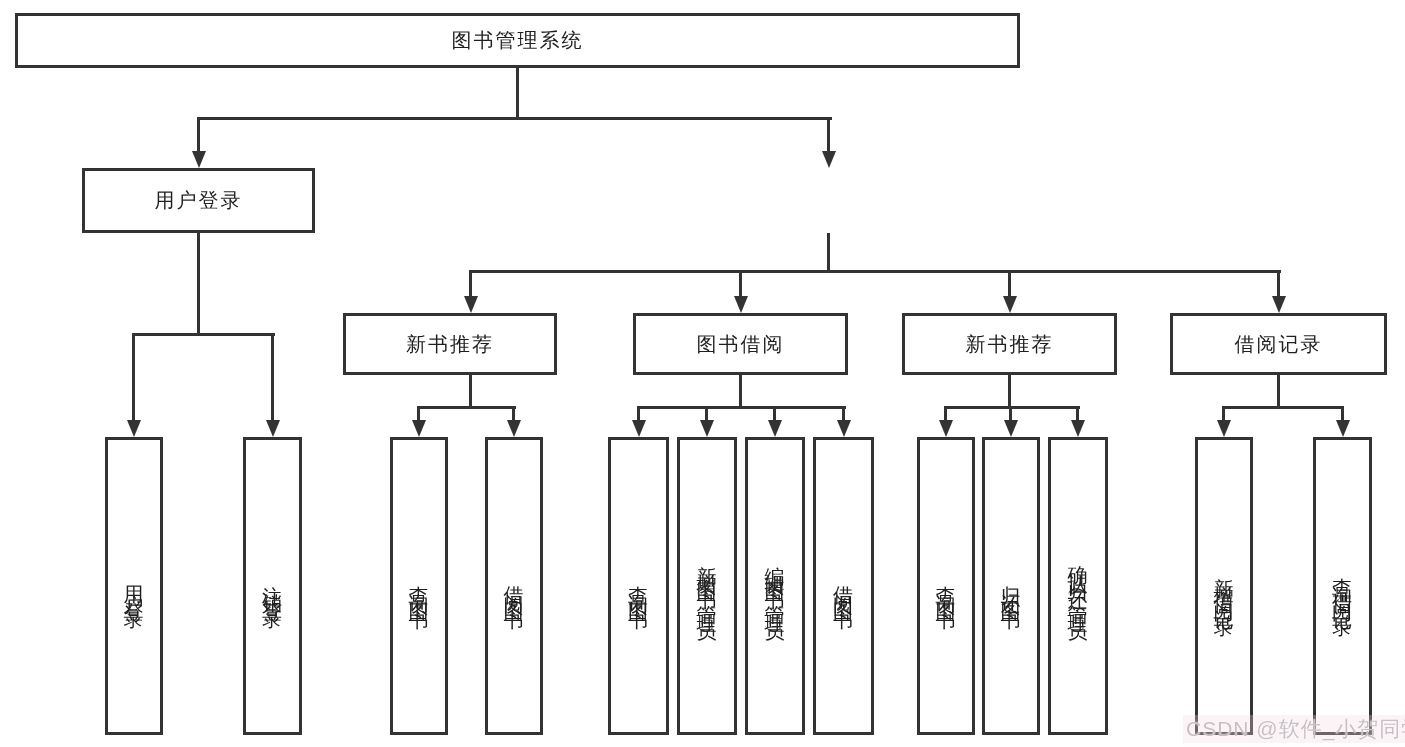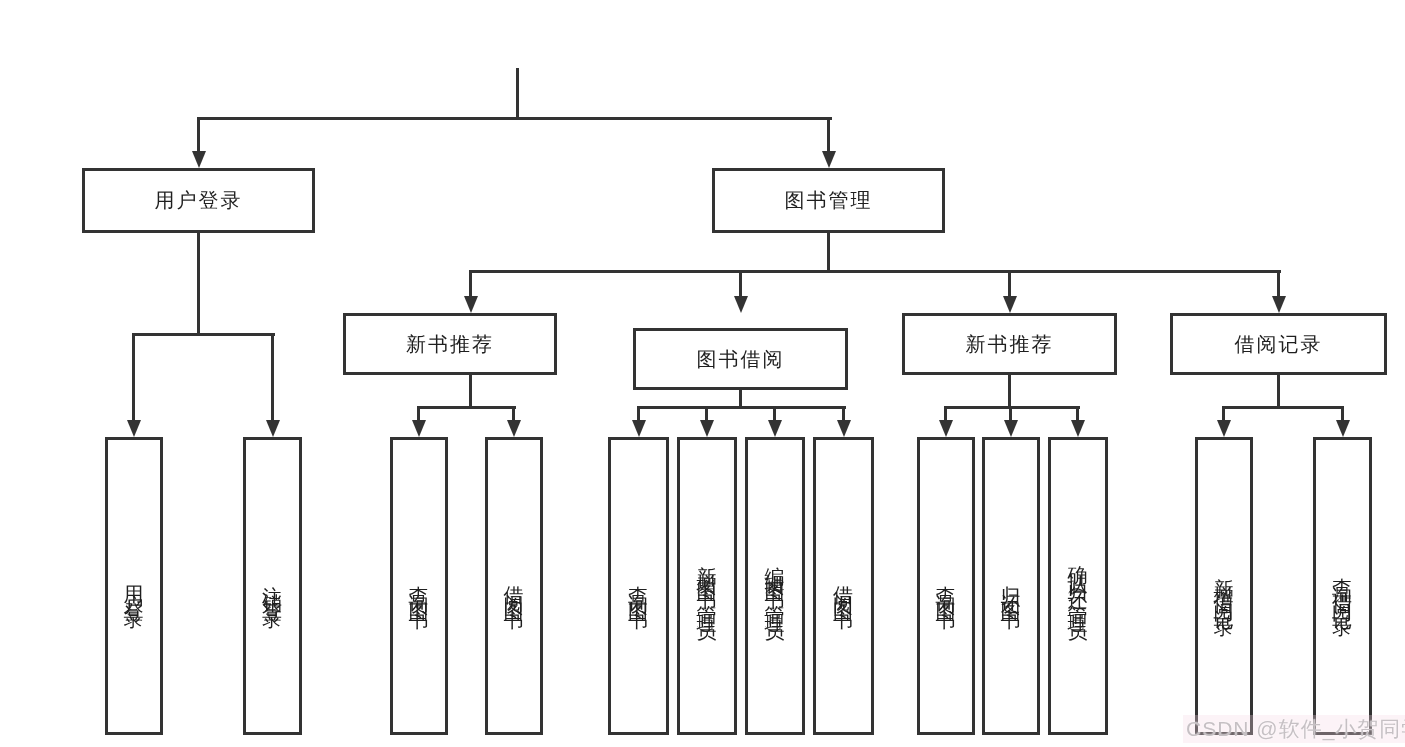"图书管理系统" div.box { html: none -> <div>图书管理系统</div> }
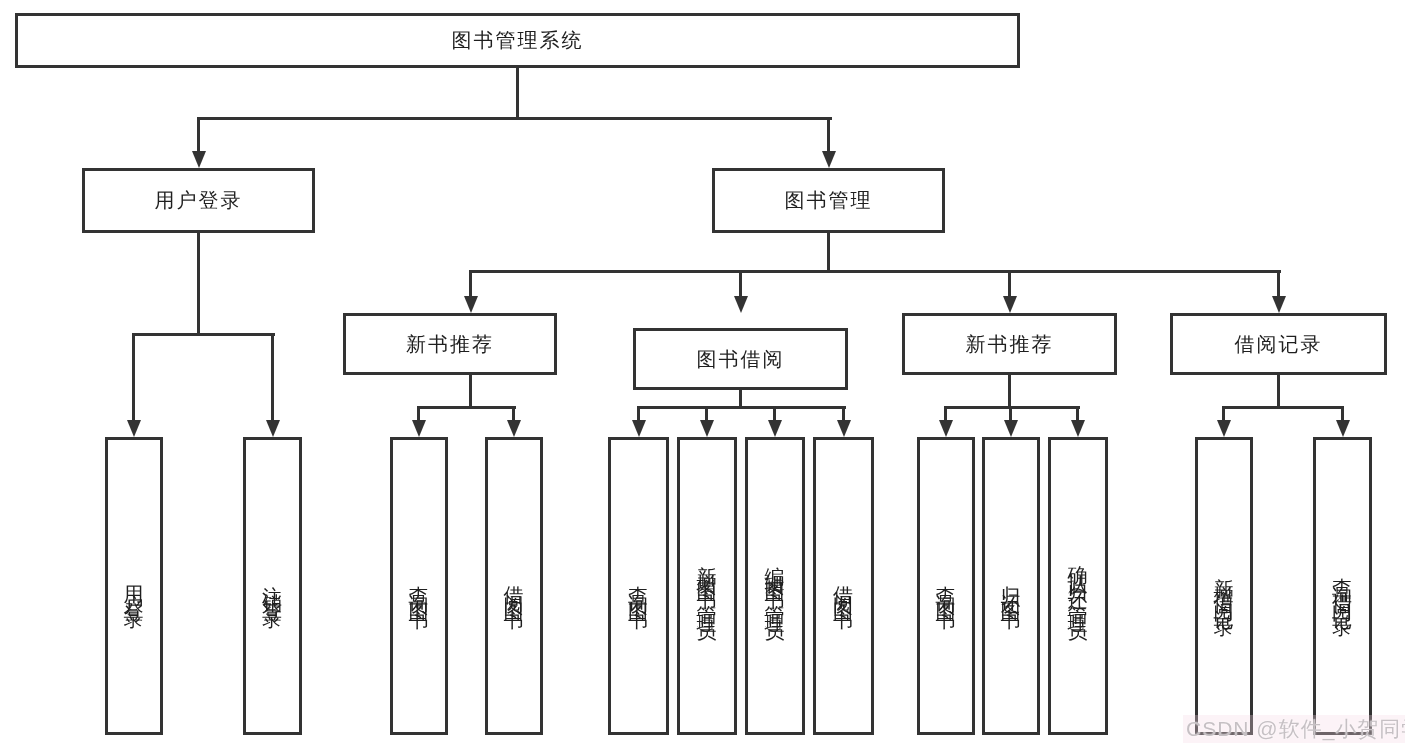"图书管理" div.box { html: <div>图书管理</div> -> none }
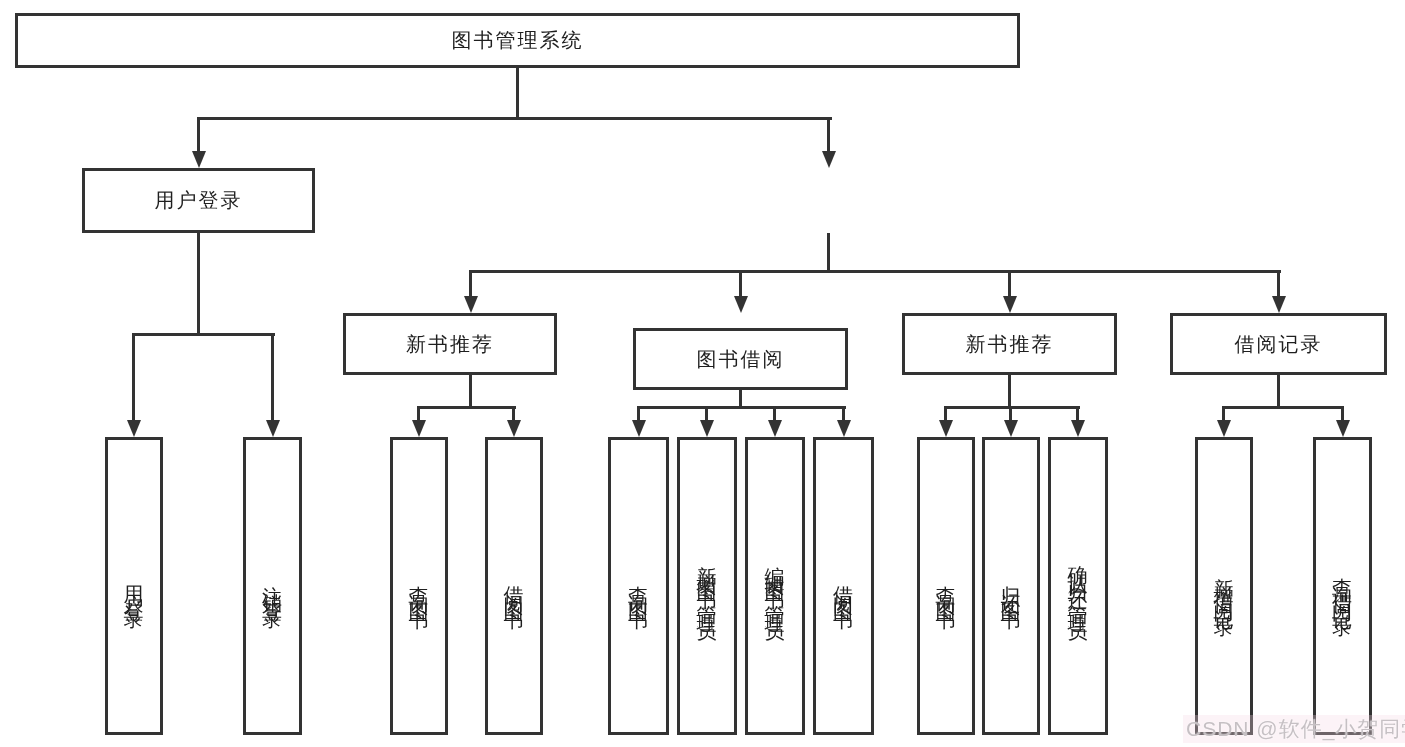"图书借阅" div.box { top: 328px -> 313px }
